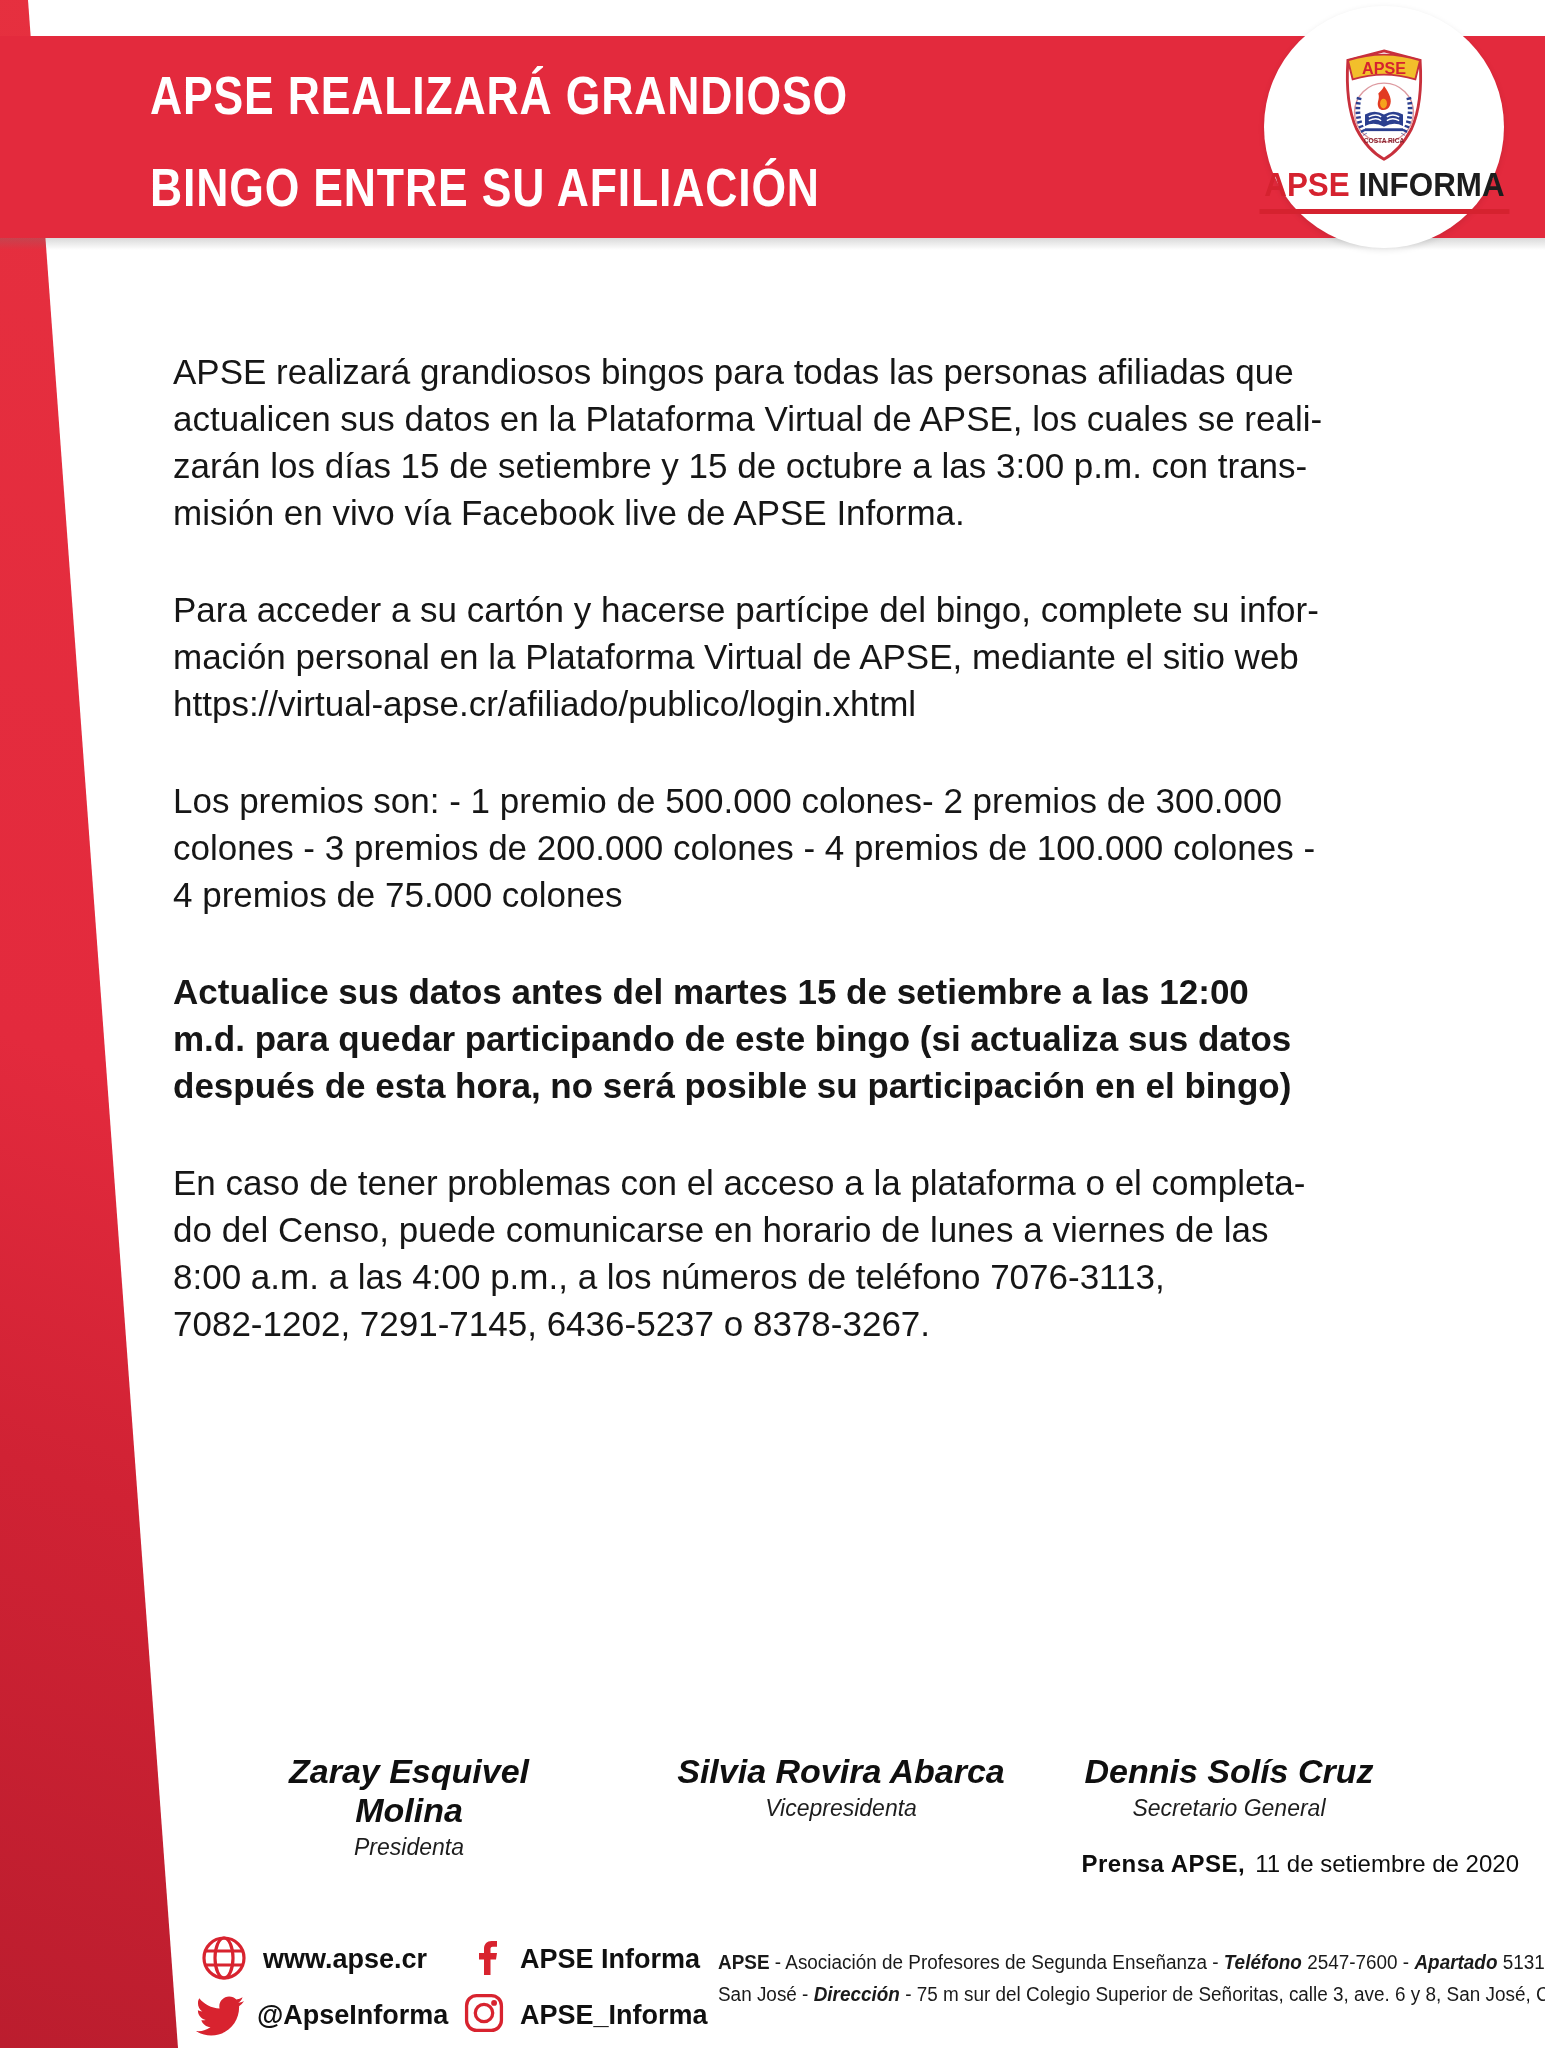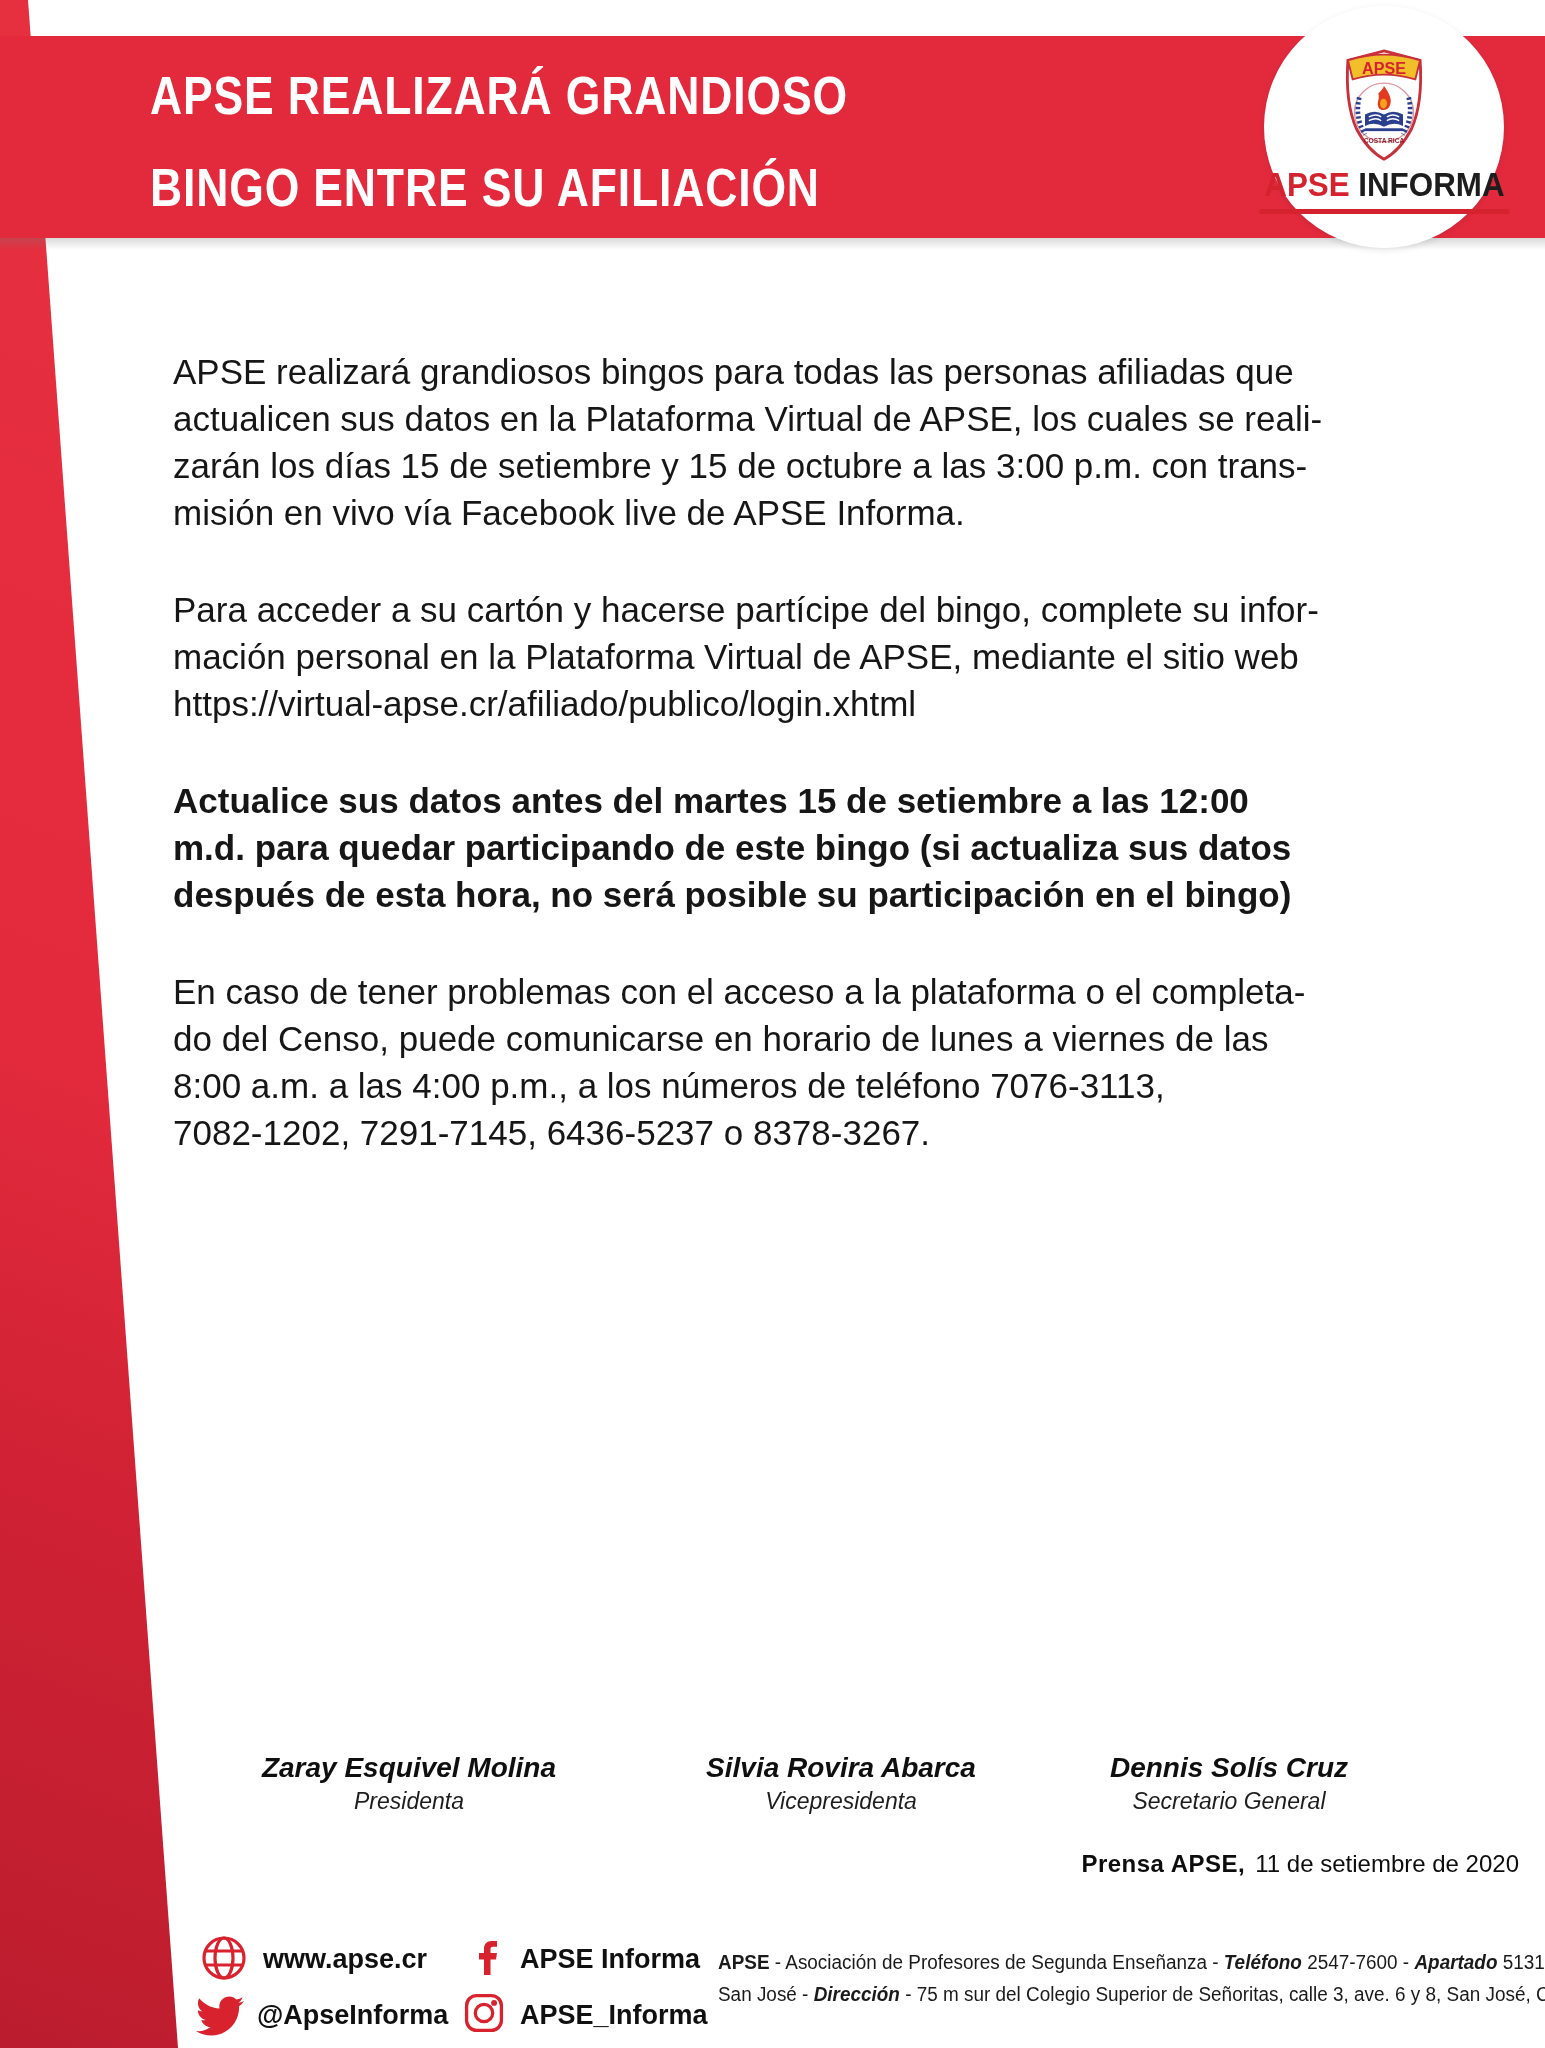"Los premios son: - 1" p { html: none -> <p>Los premios son: - 1 premio de 500.000 colones- 2 premios de 300.000 colones - 3 premios de 200.000 colones - 4 premios de 100.000 colones - 4 premios de 75.000 colones</p> }
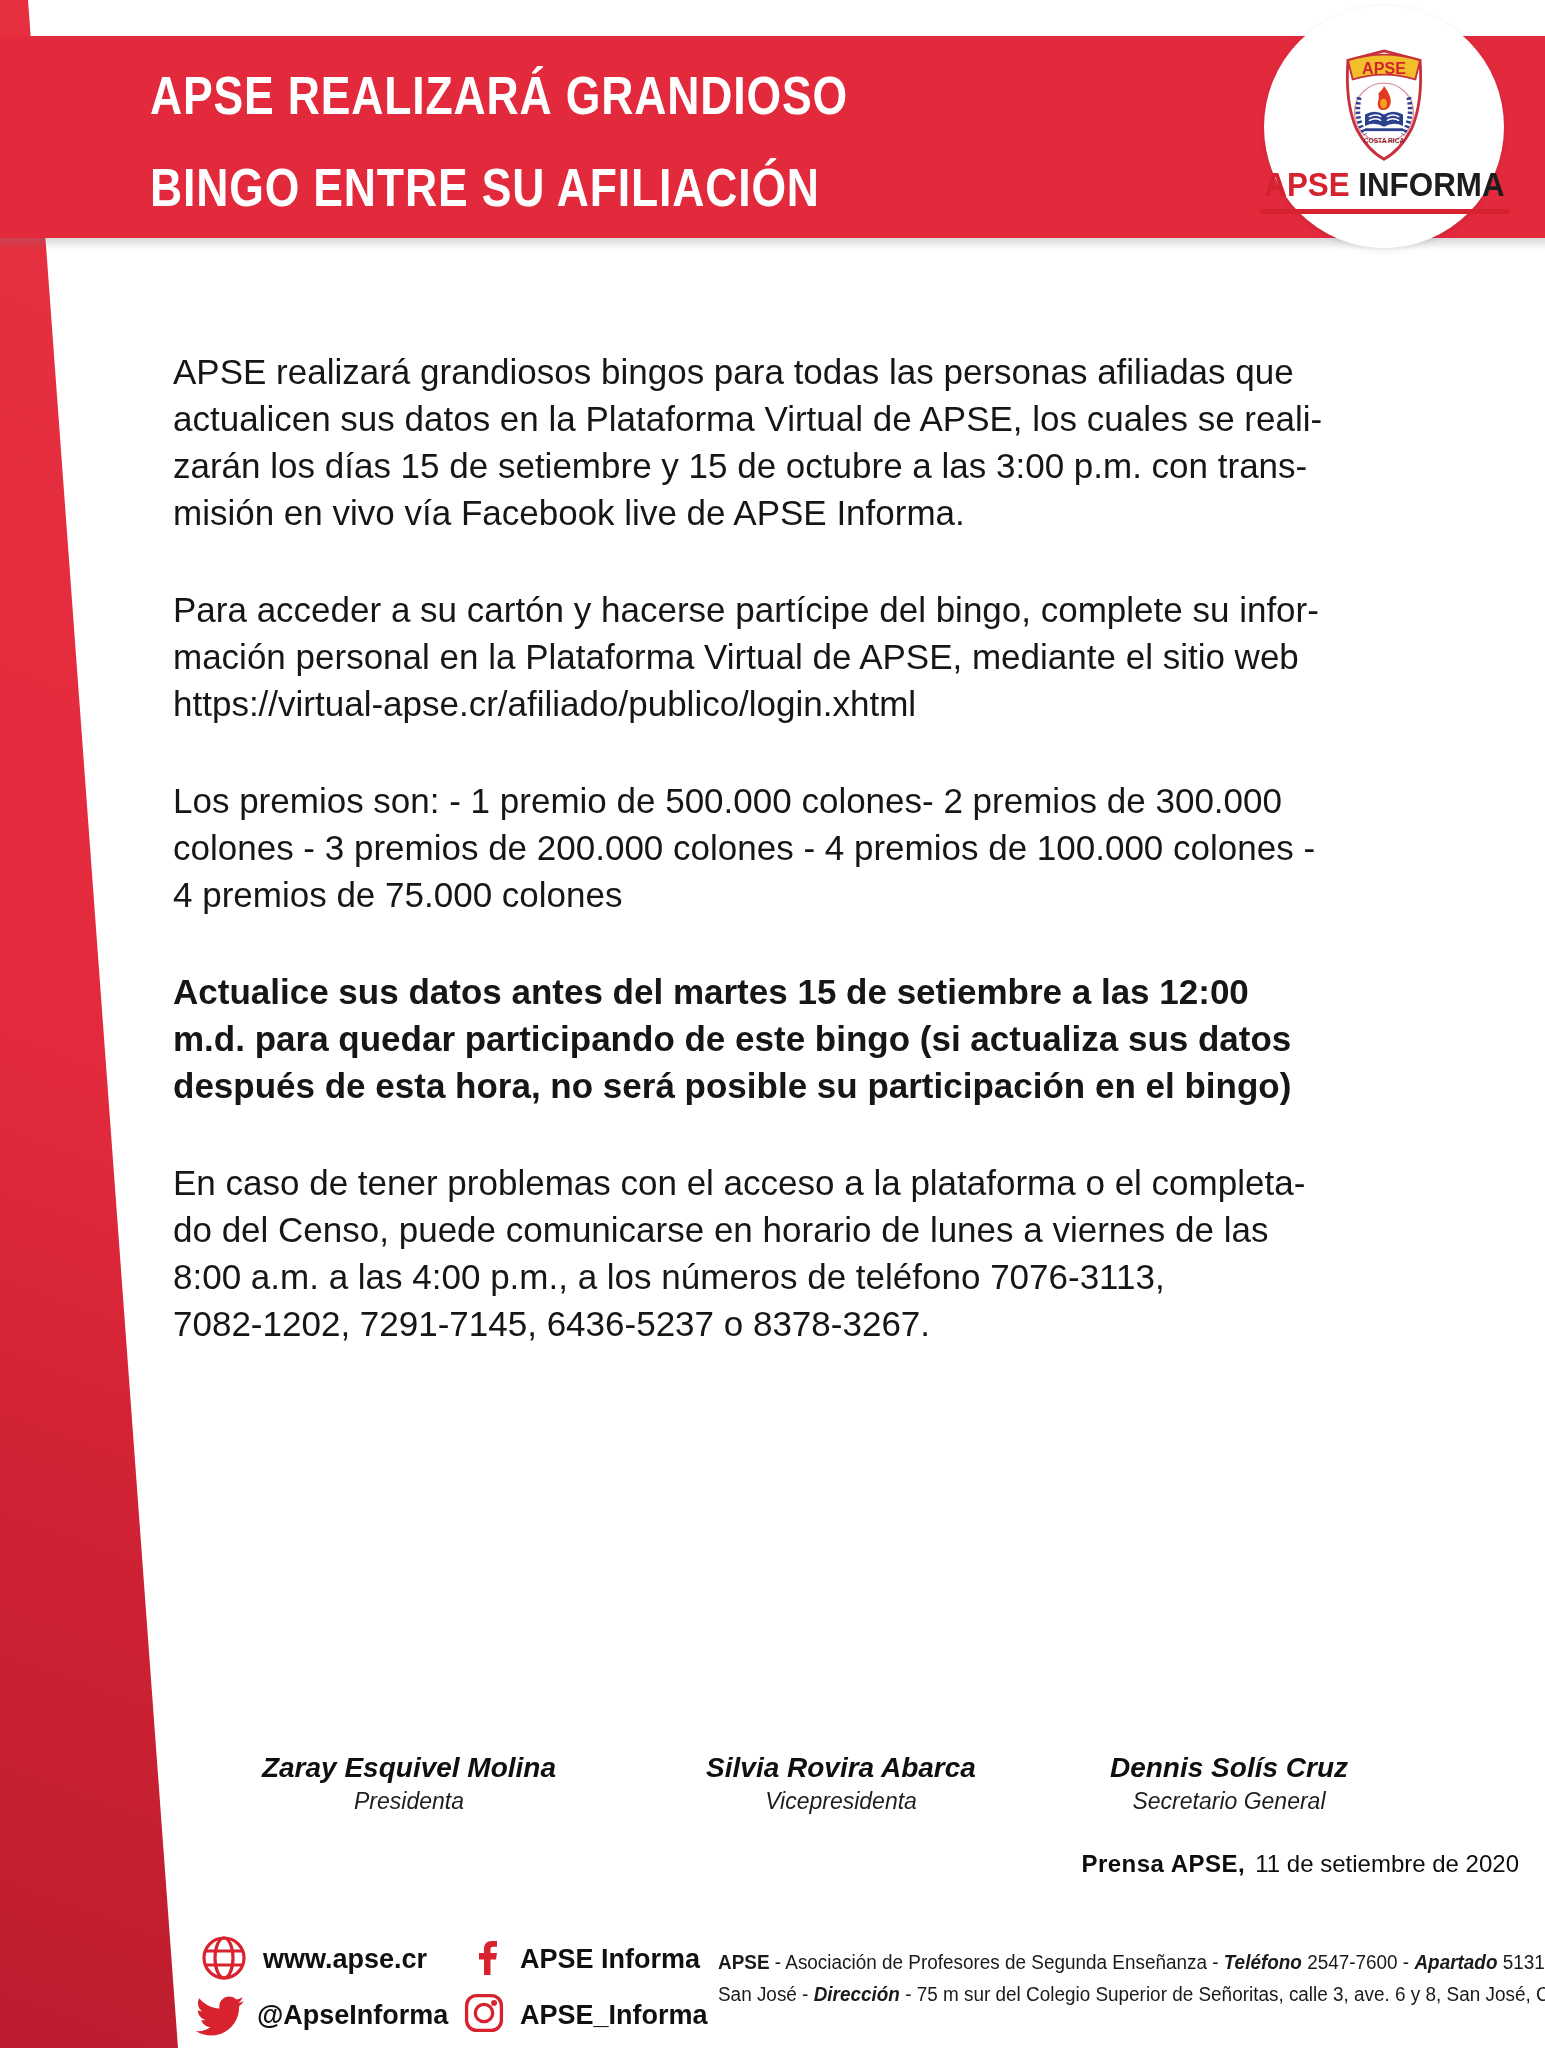"Zaray Esquivel Molina" .sig .name { font-size: 28px -> 34px }
